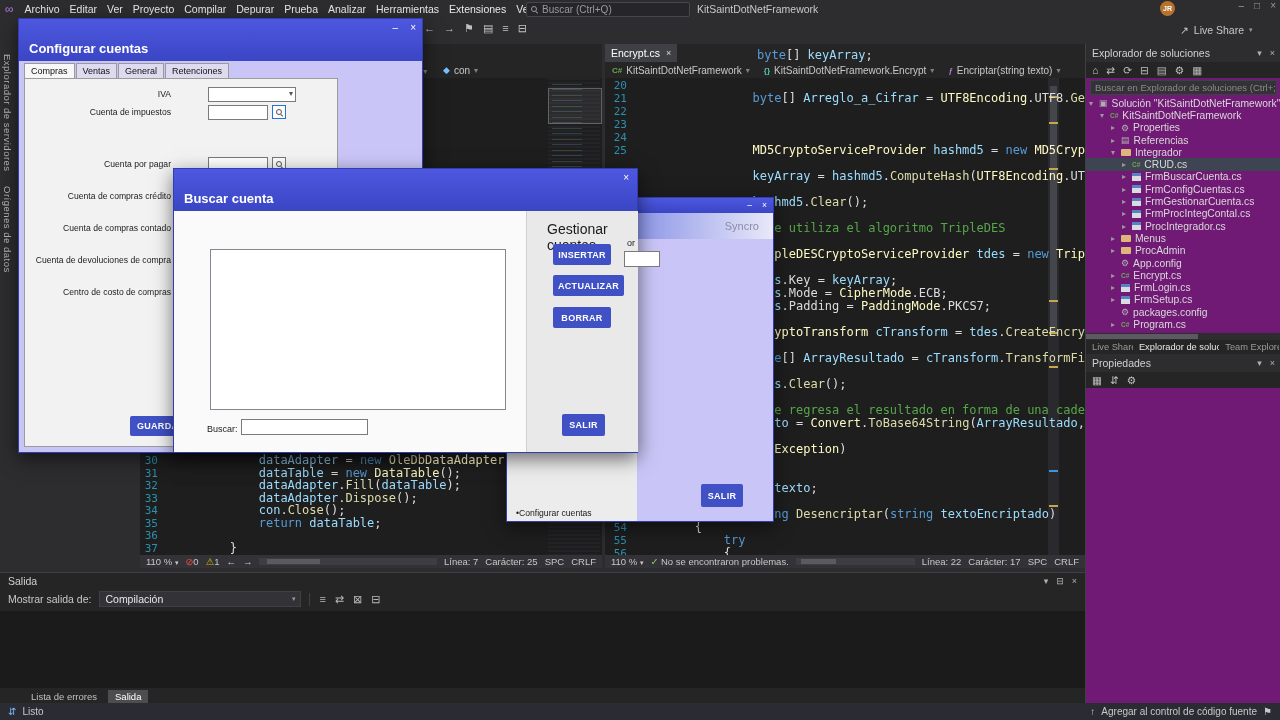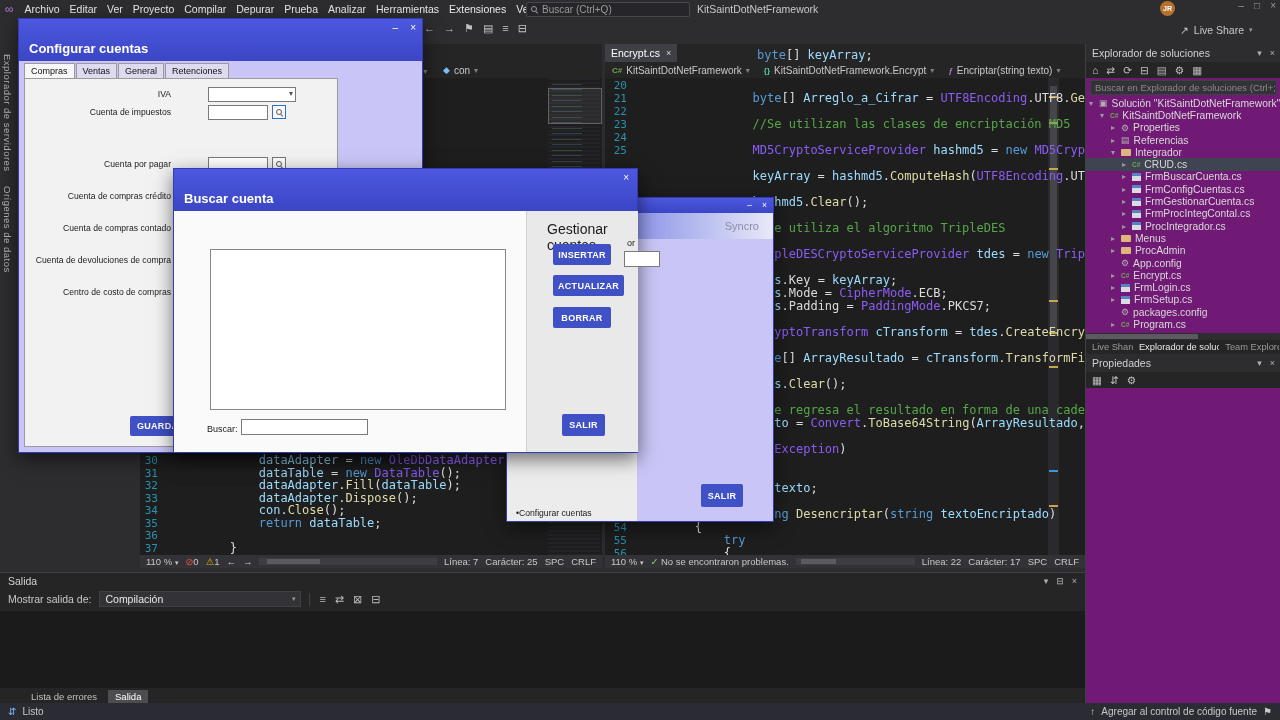"UTF8Encoding" .tok-t { color: #8b5cf6 -> #fef9c3 }
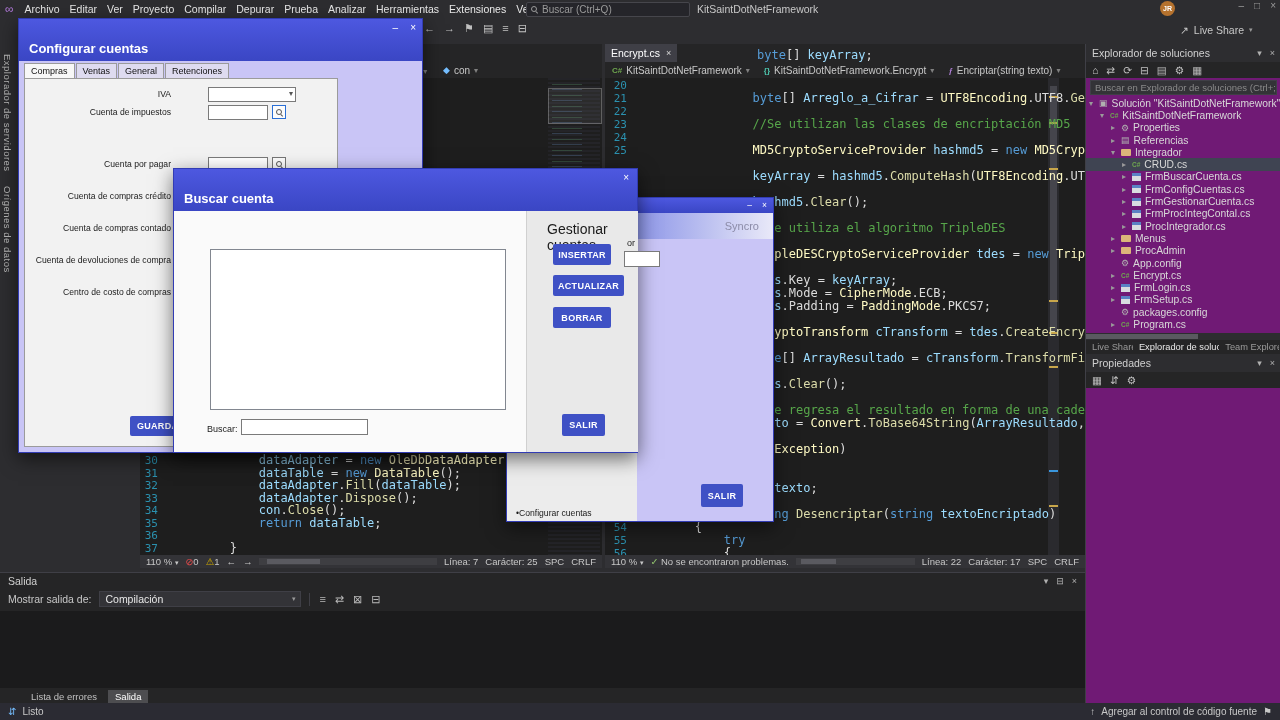"//Se utilizan las clases de" span.tok-c { html: <span>//Se utilizan las clases de encriptación MD5</span> -> none }
